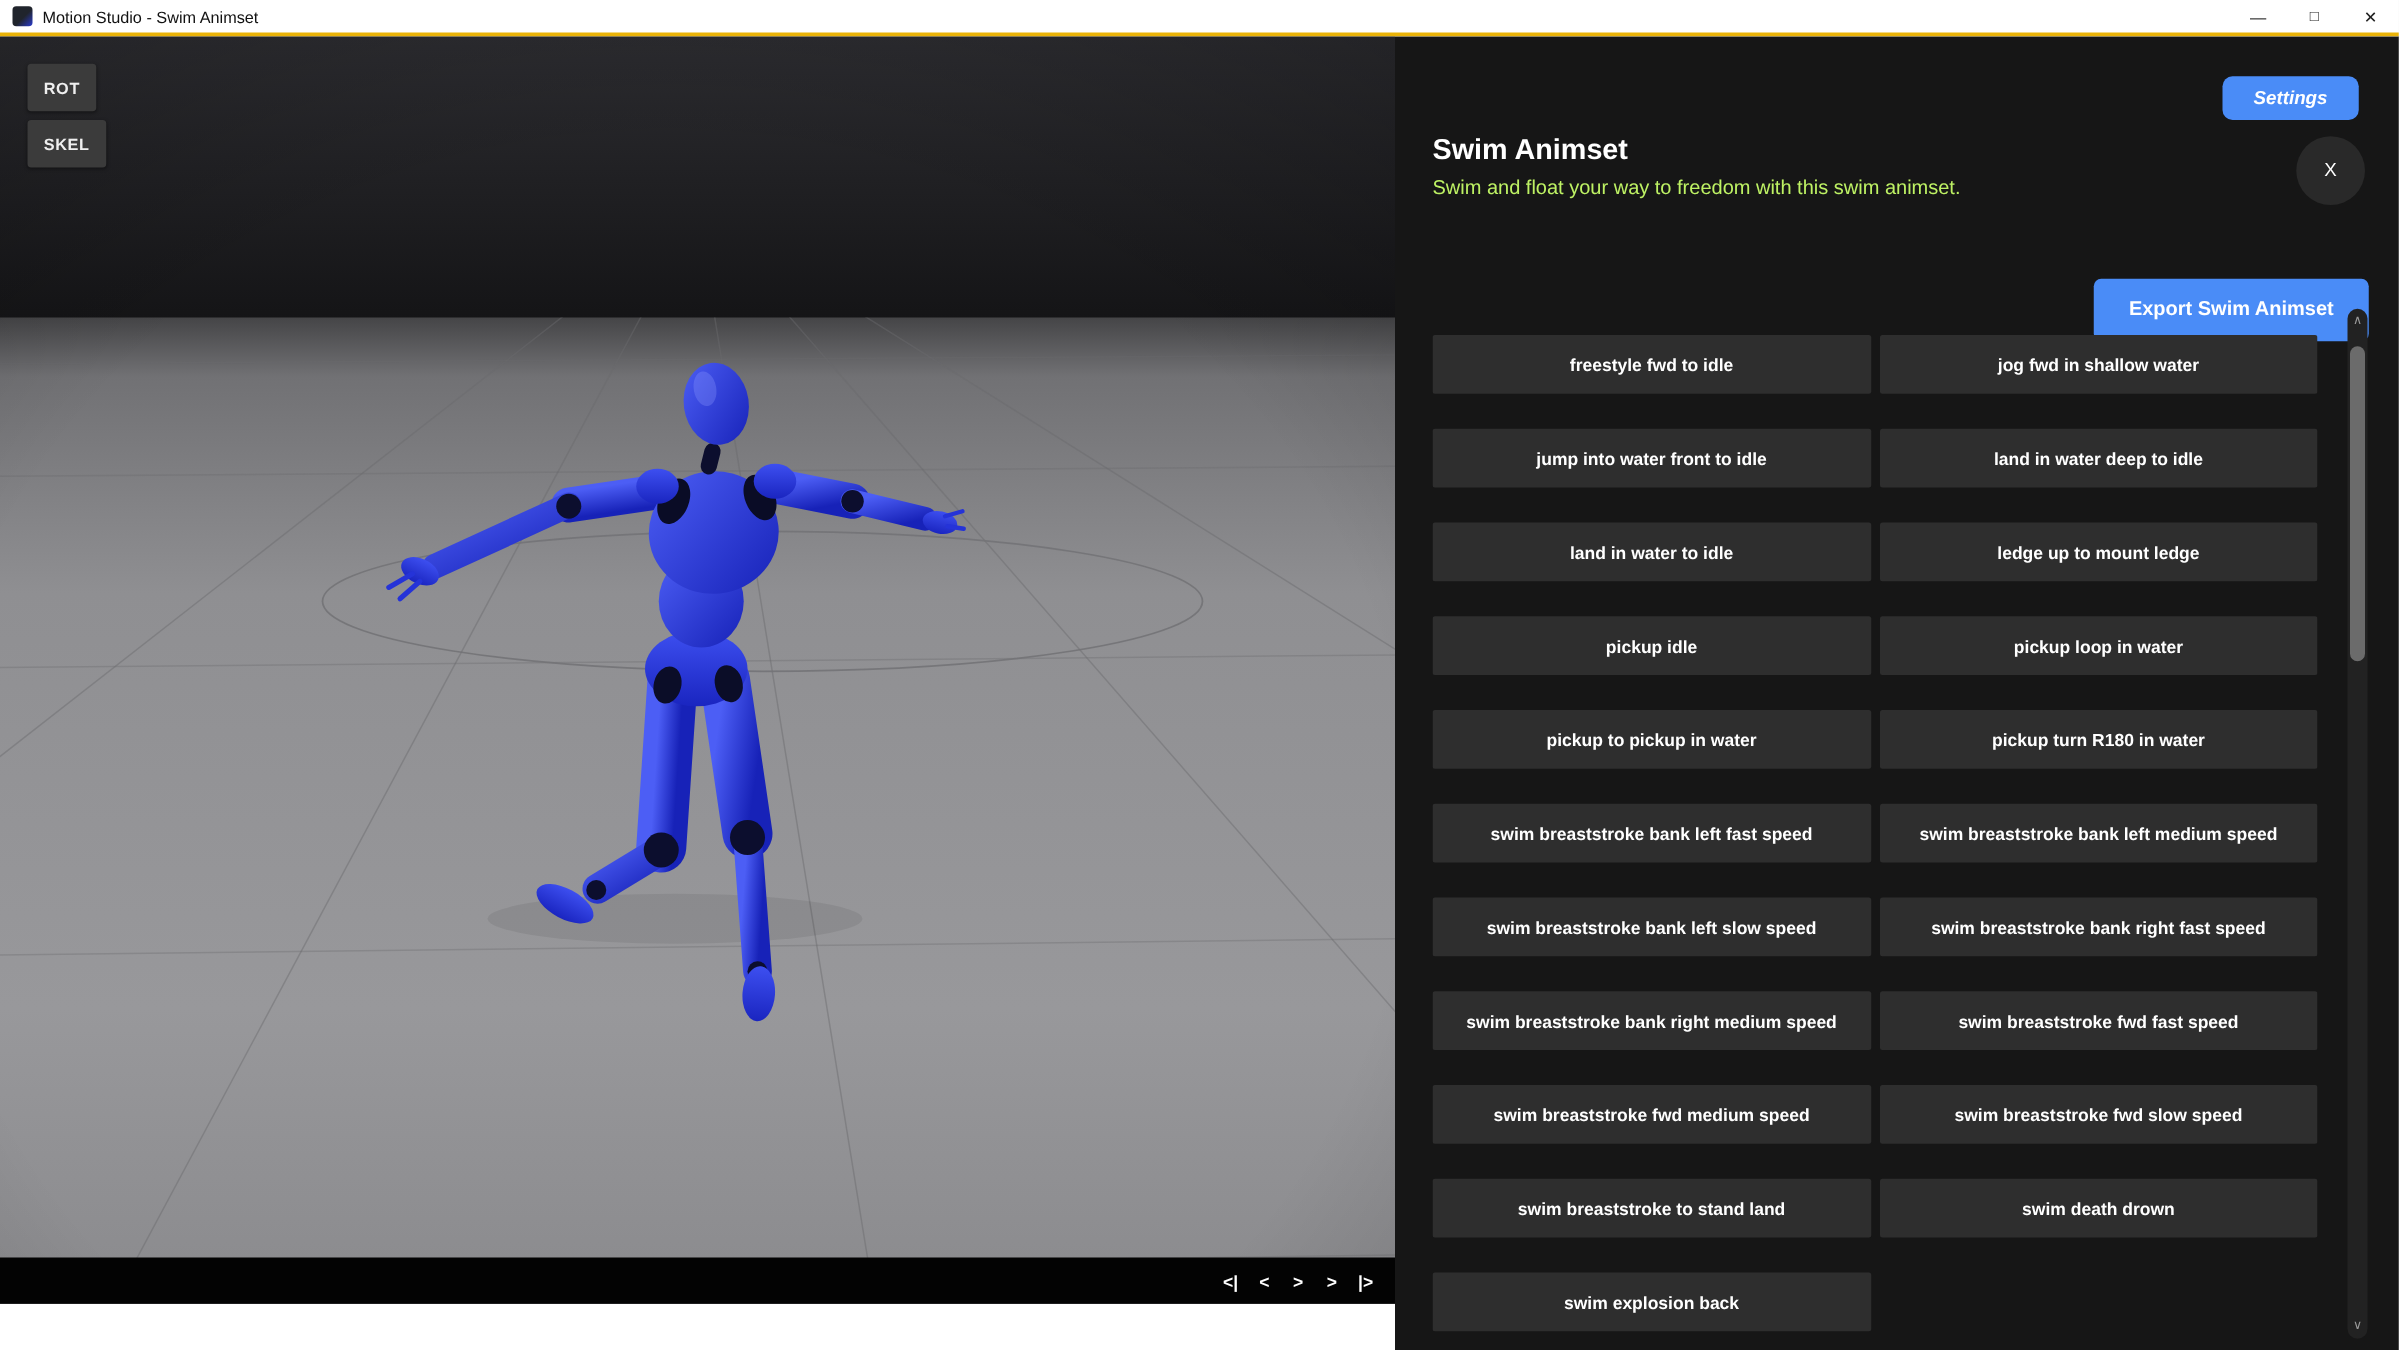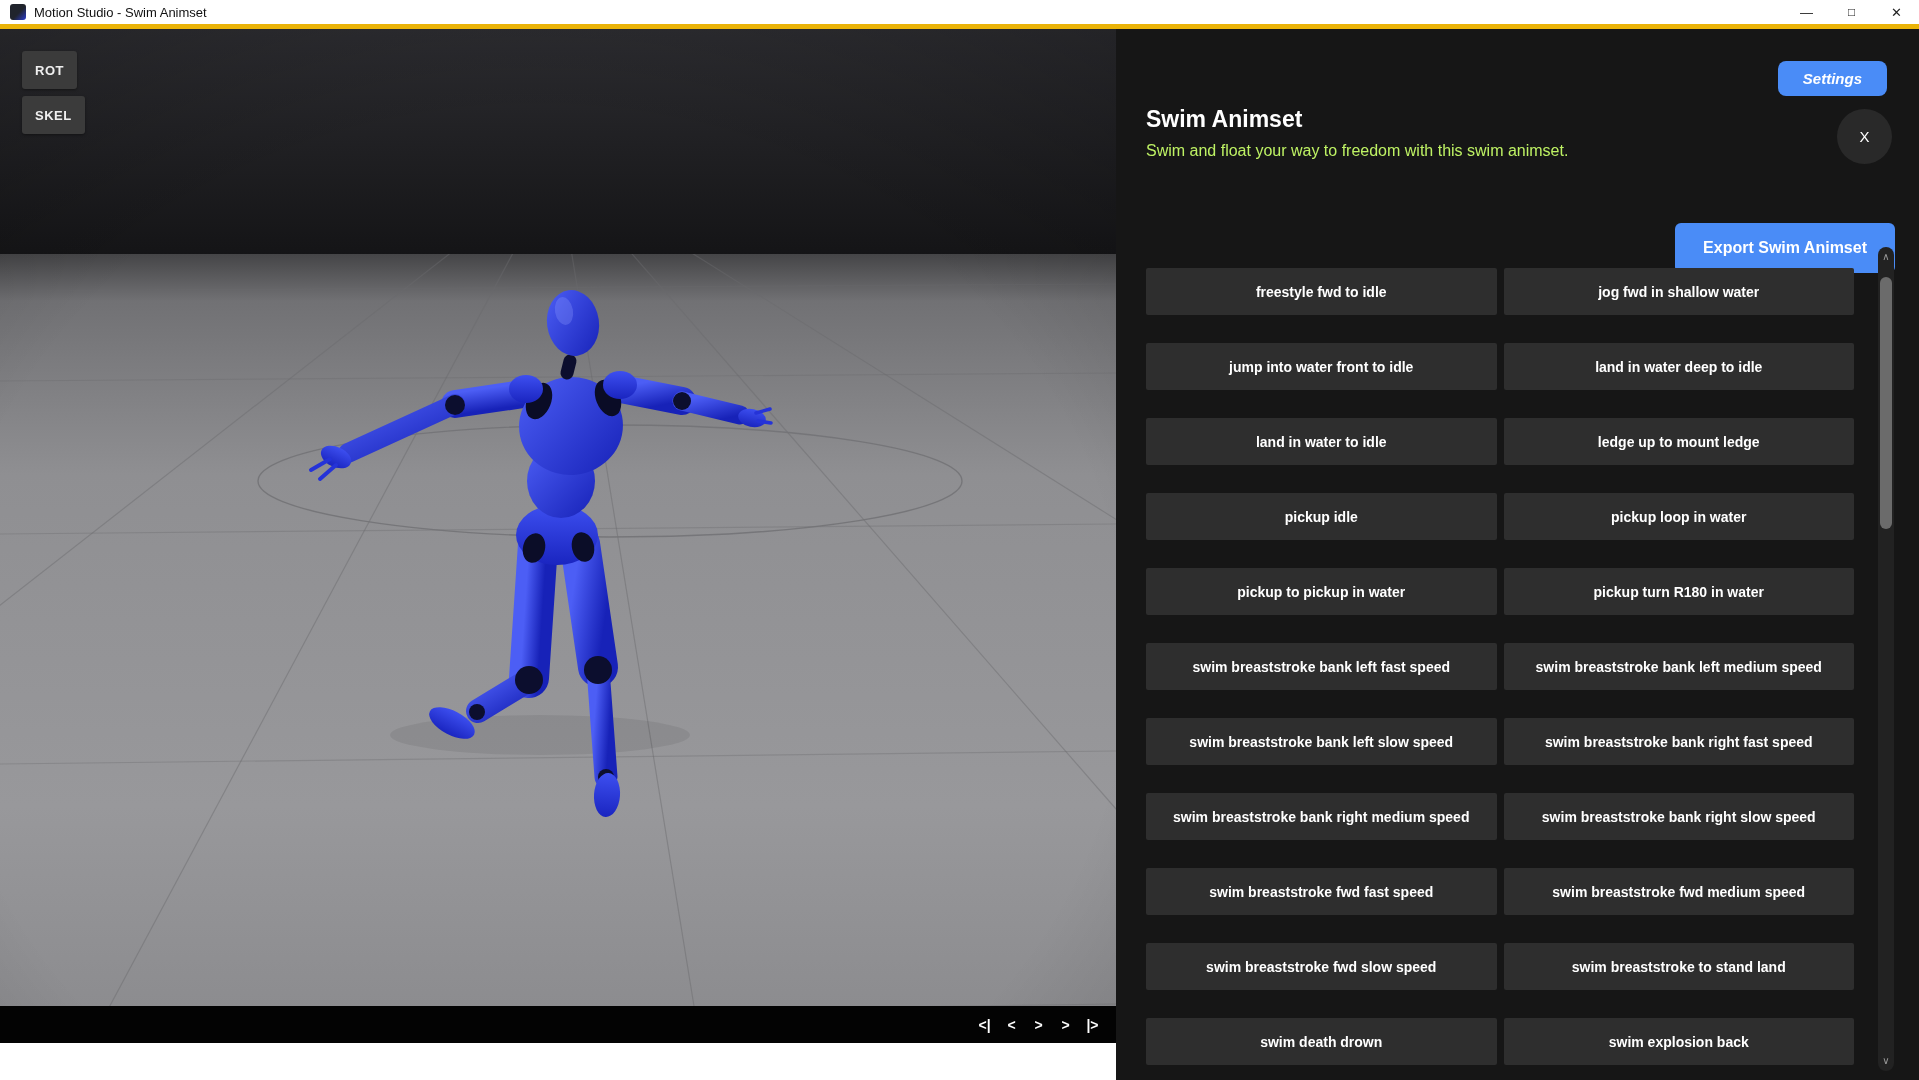"Motion Studio - Swim Animset" .titlebar { border-bottom: 5px solid #eab308 -> 3px solid #eab308 }
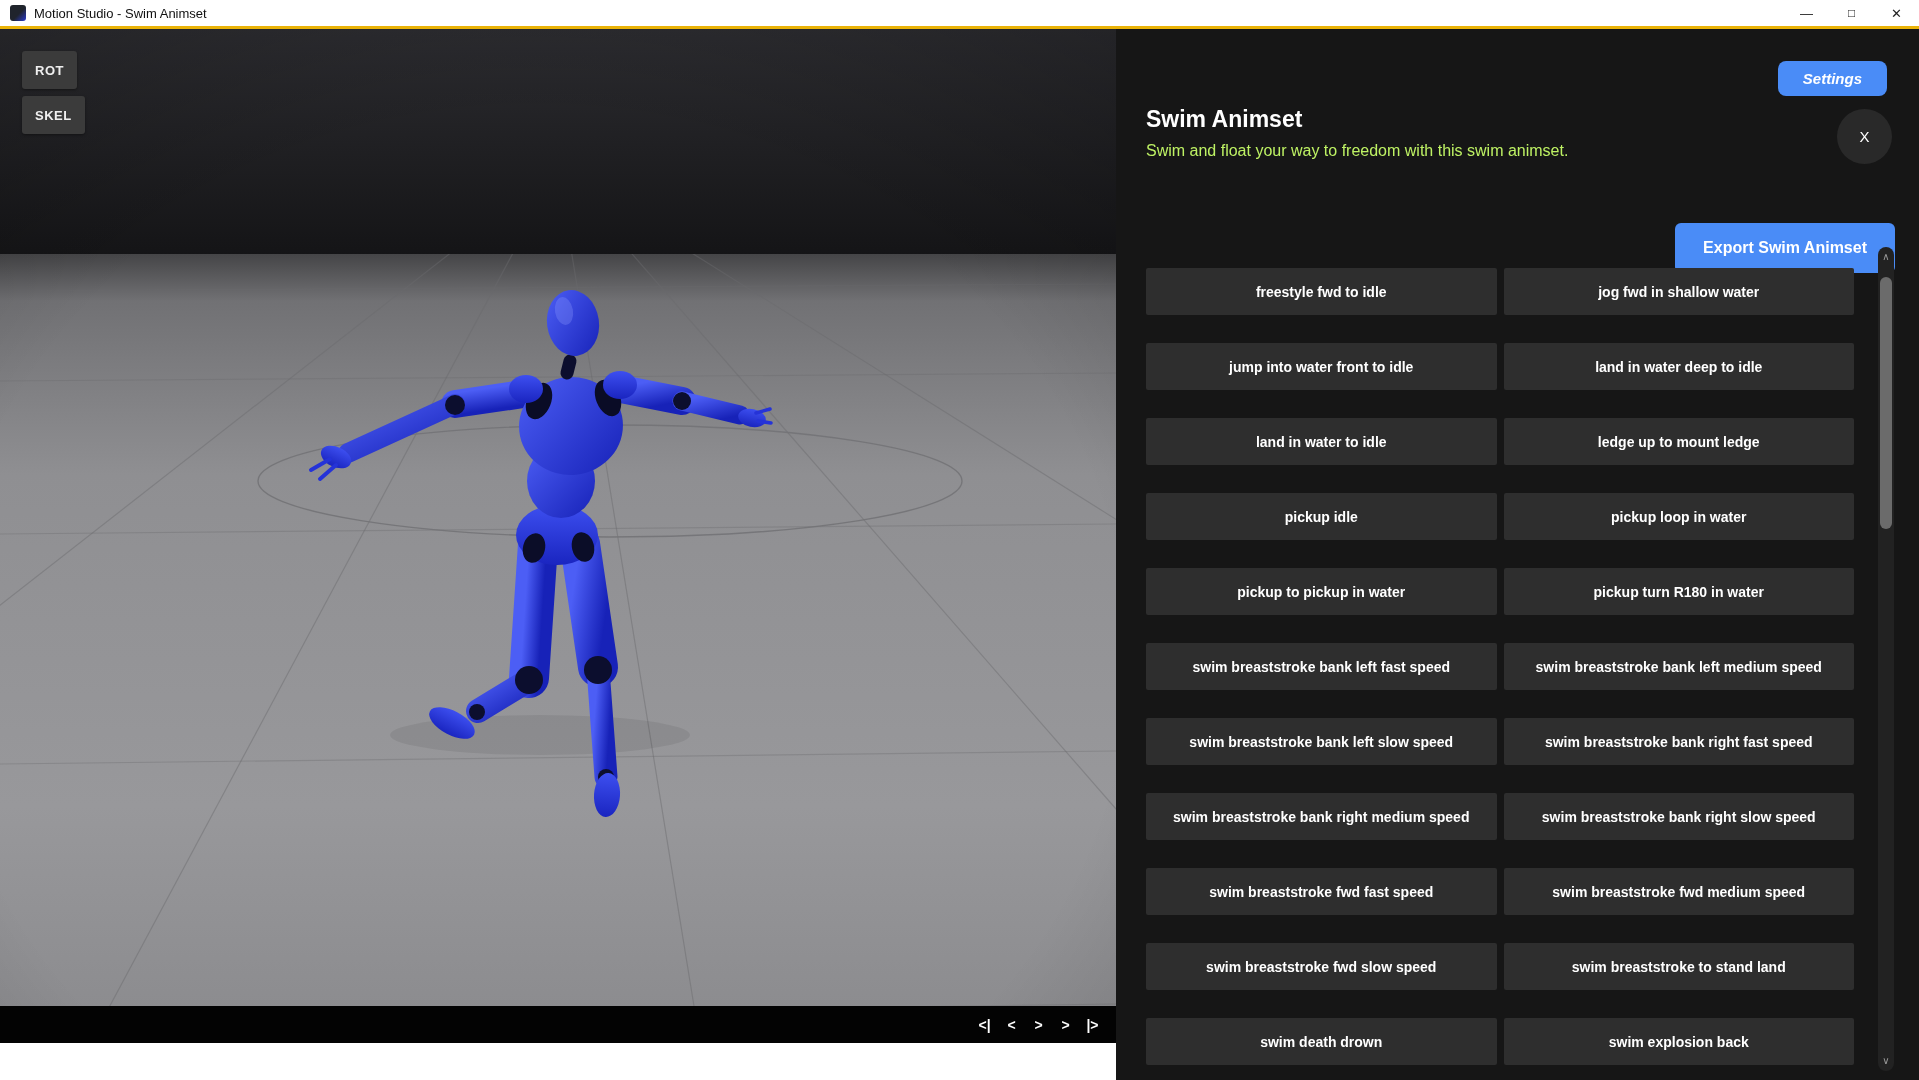"swim breaststroke bank right slow" button.anim-btn { html: <button> <span>swim breaststroke bank right slow speed</span> </button> -> none }
